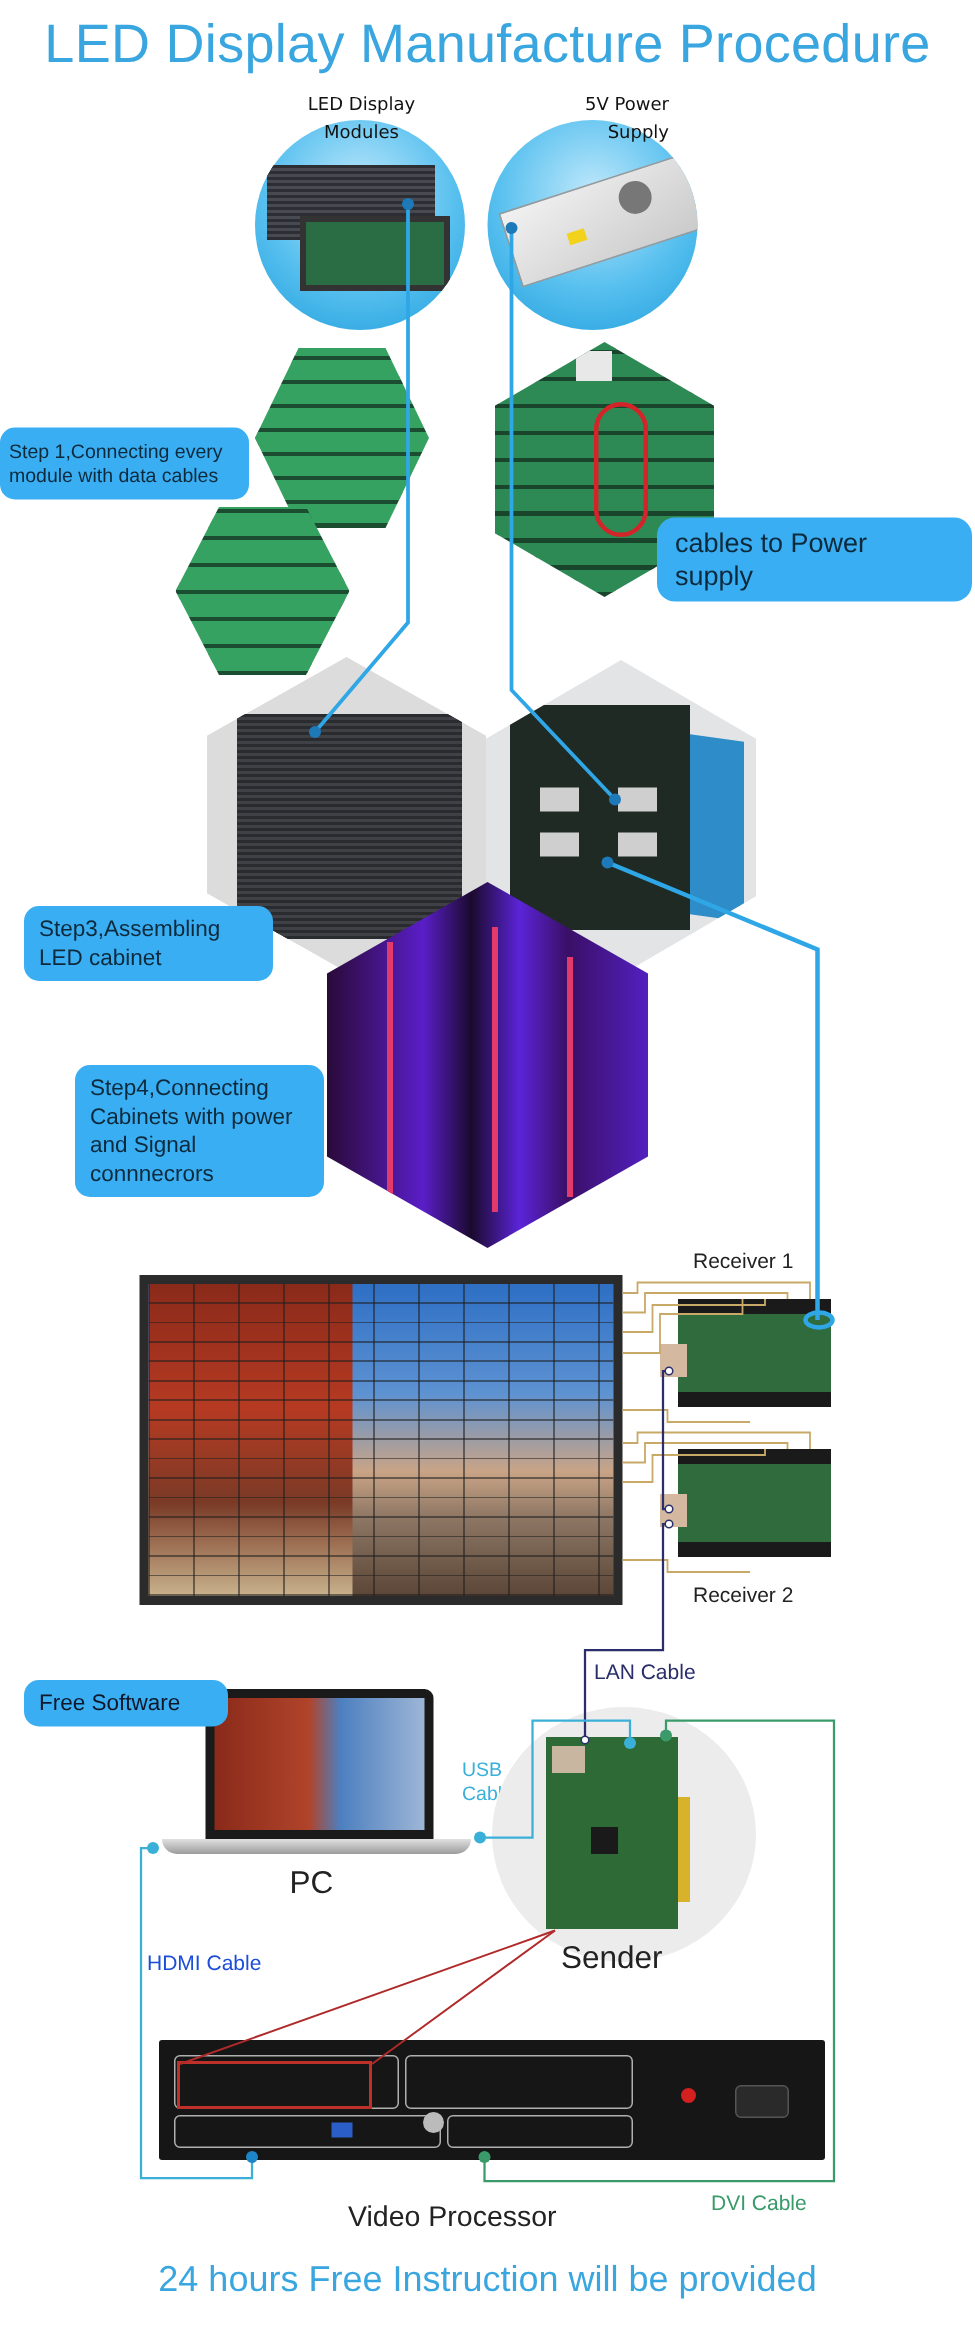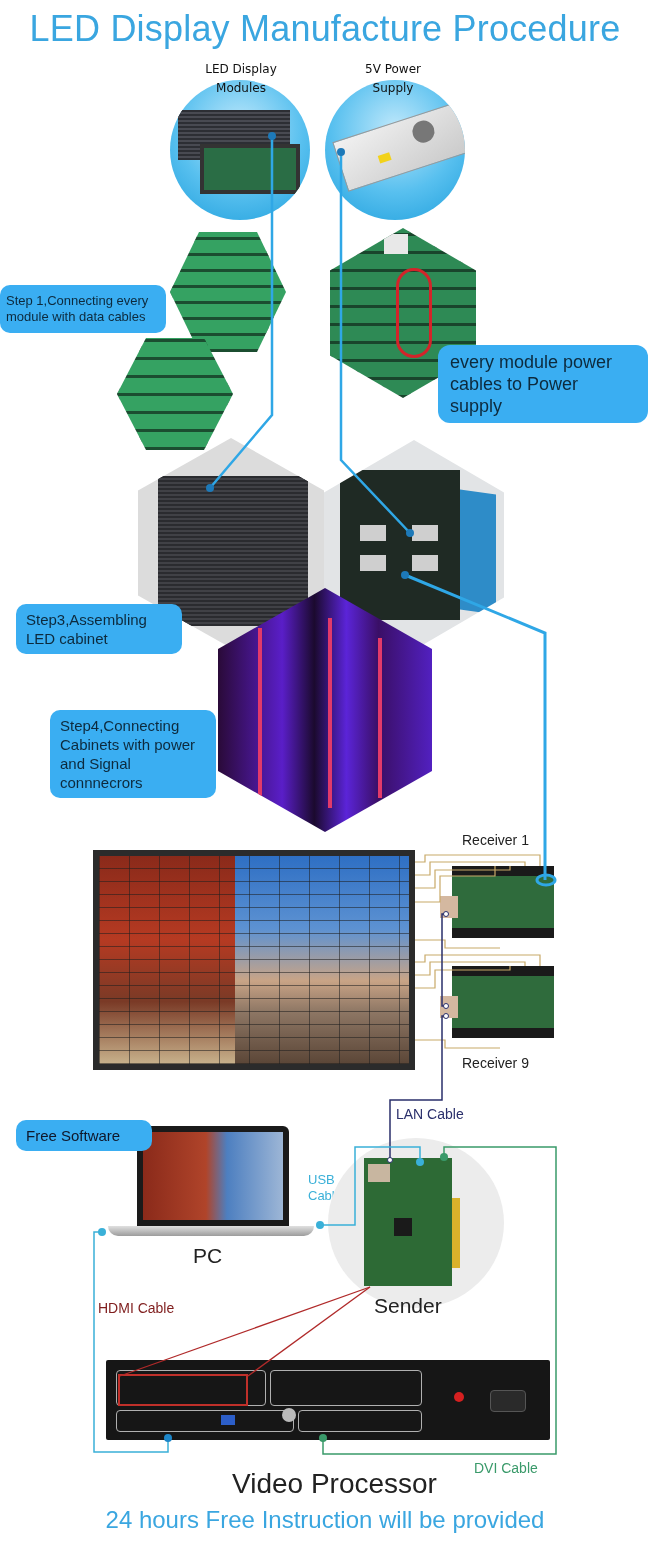"5V Power" div.abs { left: 330px -> 320px; text-align: none -> right }
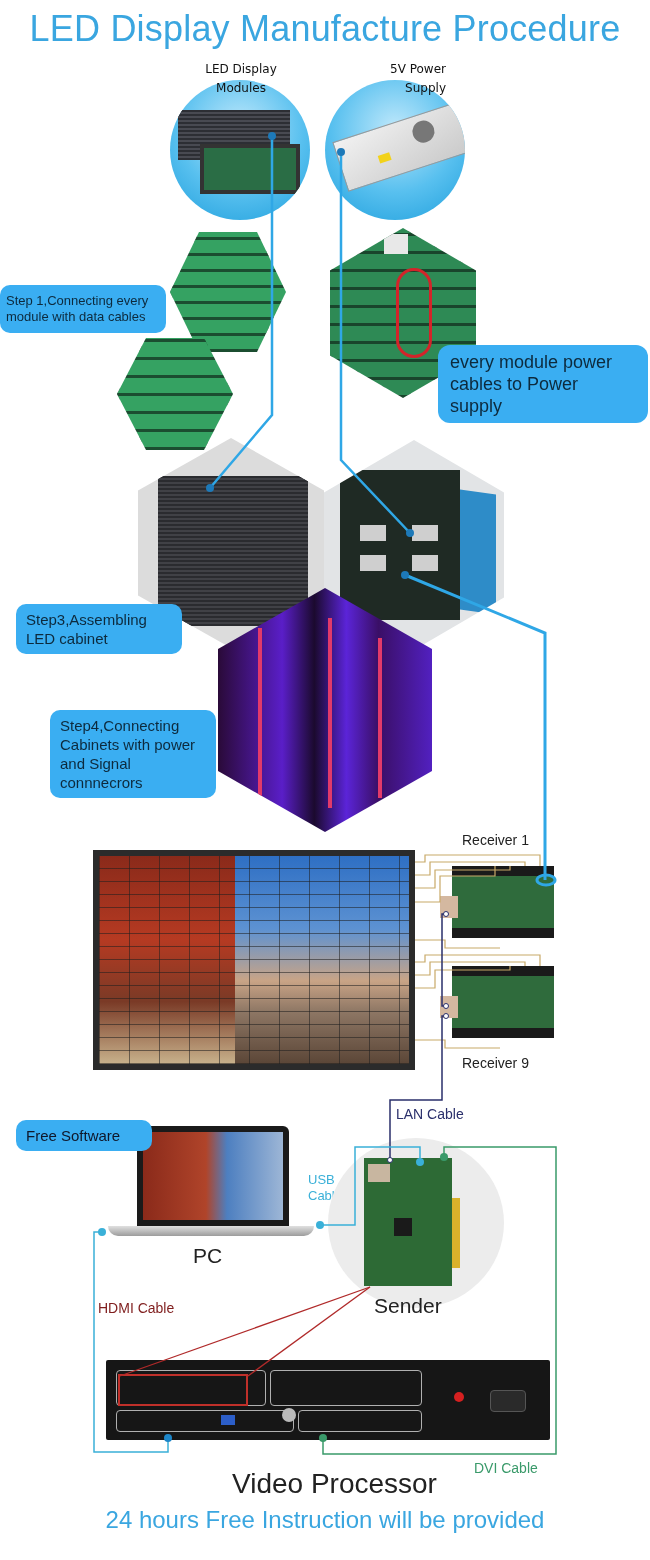"every module power" div { html: <div>every module power</div> -> none }
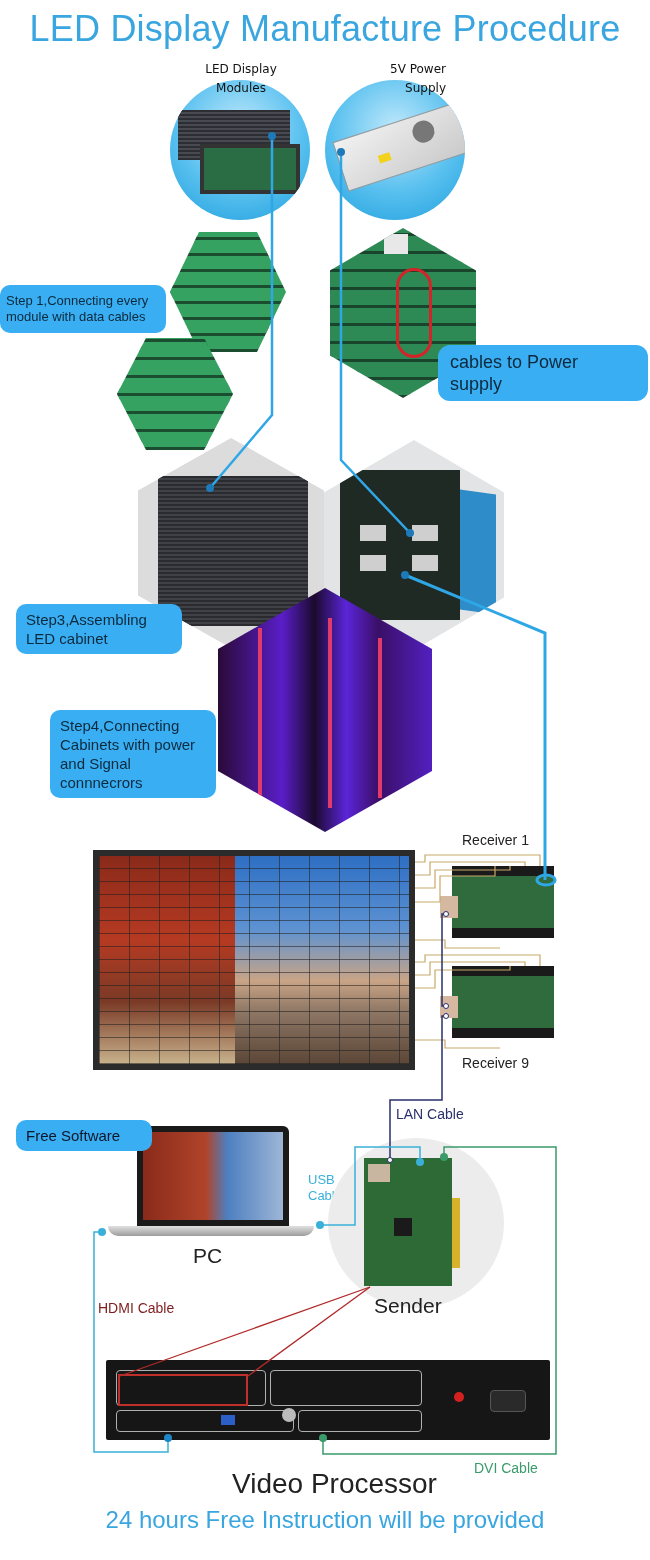"Receiver 9" div.abs { text: 9 -> 2 }
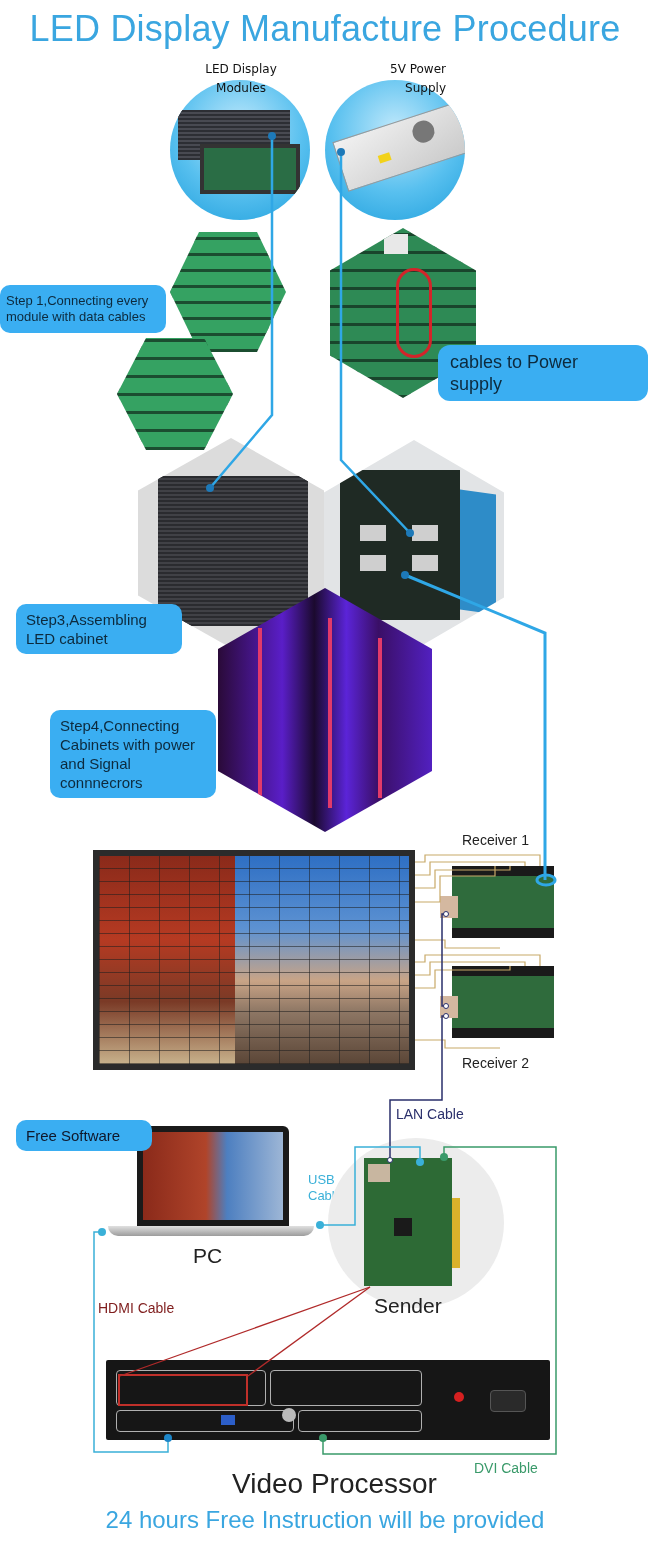"HDMI Cable" div.abs { color: #7f1d1d -> #1d4ed8 }
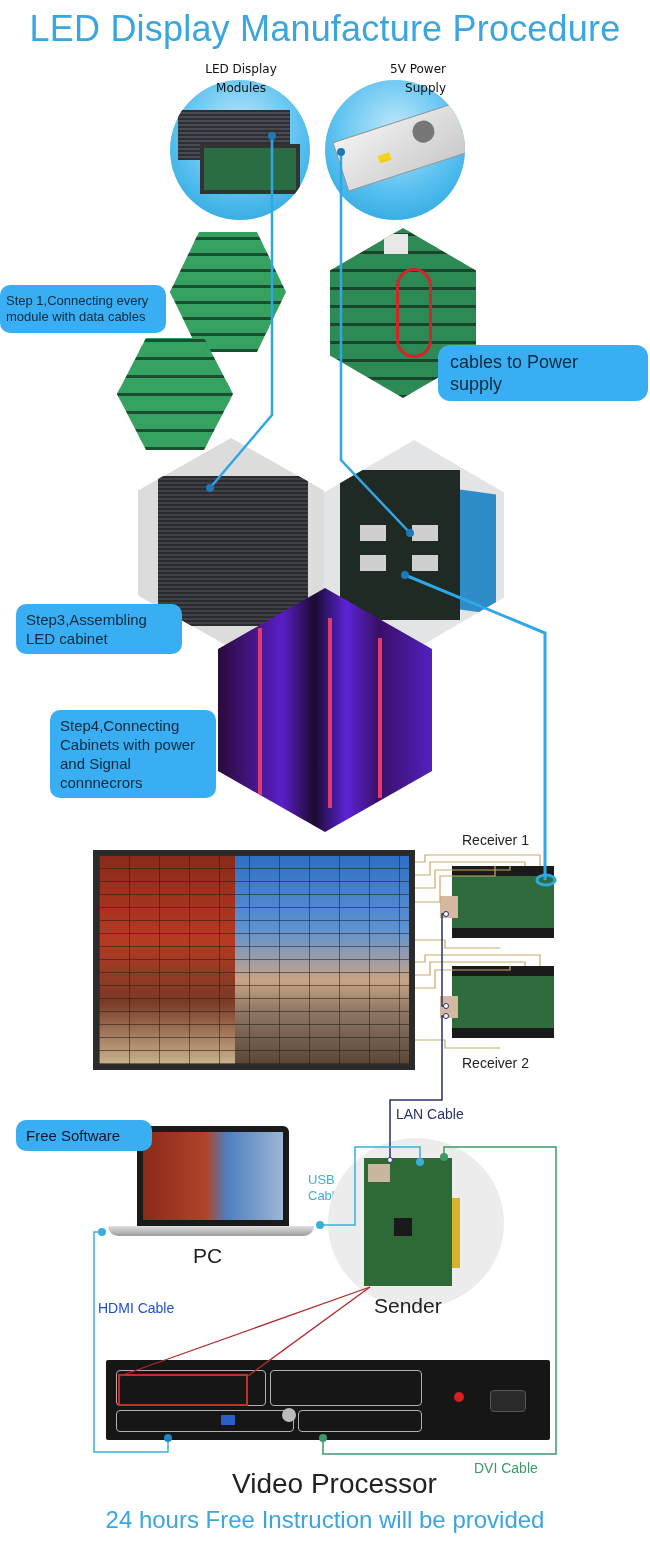"Video Processor" div.abs { font-size: 28px -> 19px }
